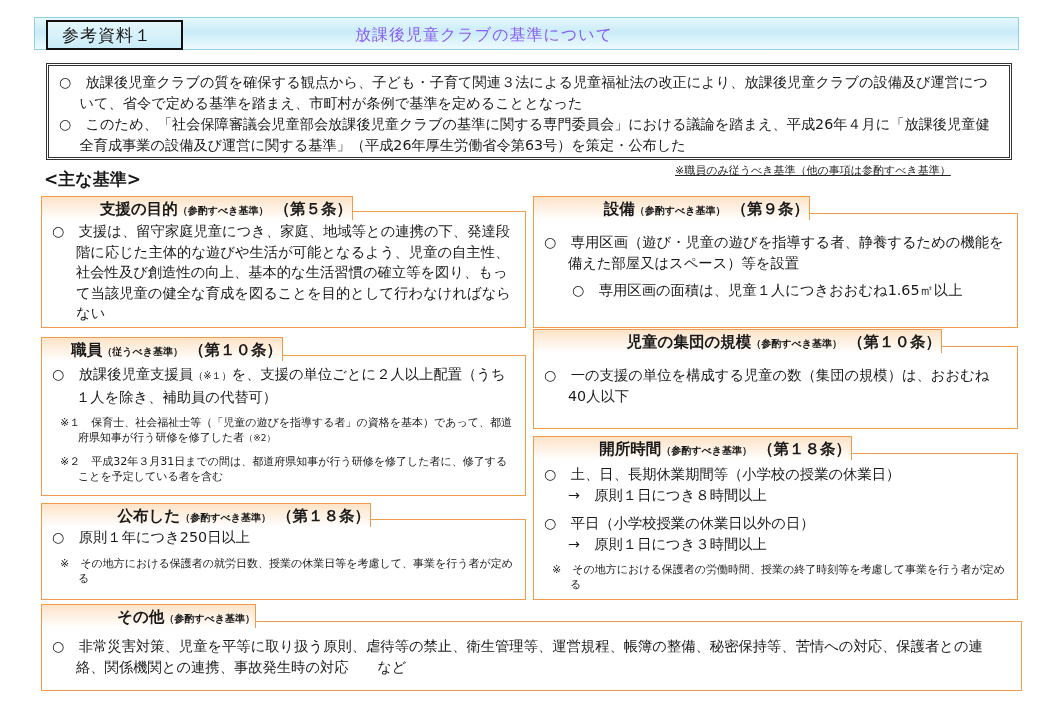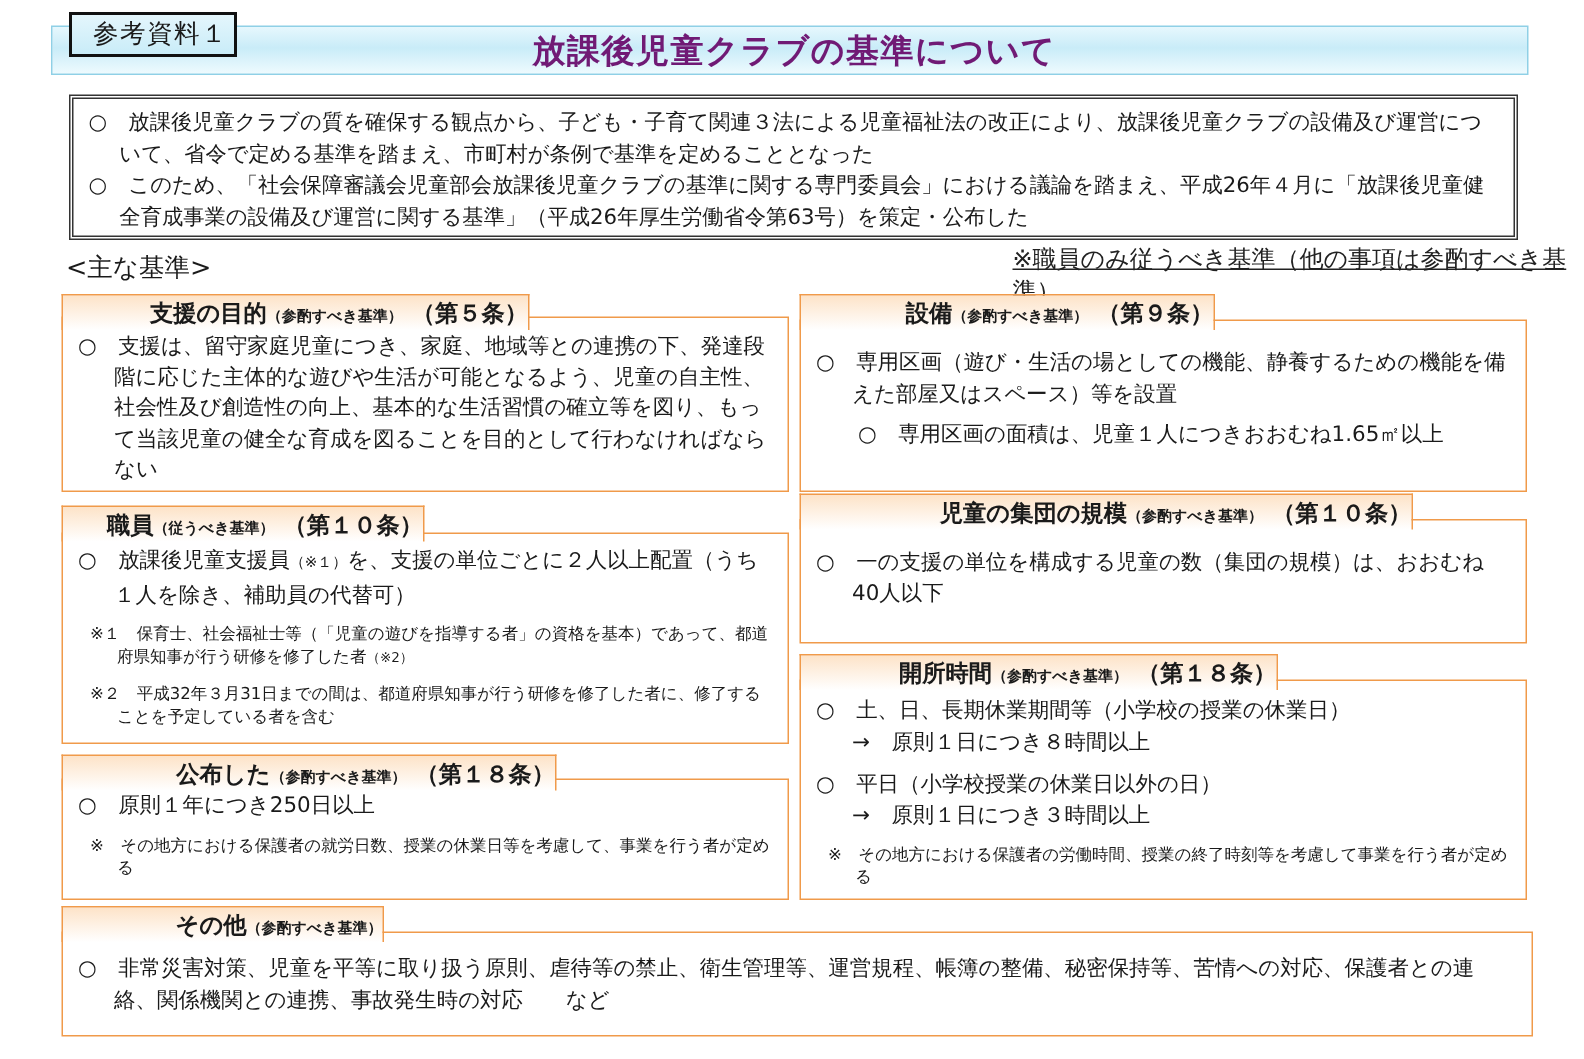"参考資料１" #doc-label { top: 8px -> 20px; width: 112px -> 137px }
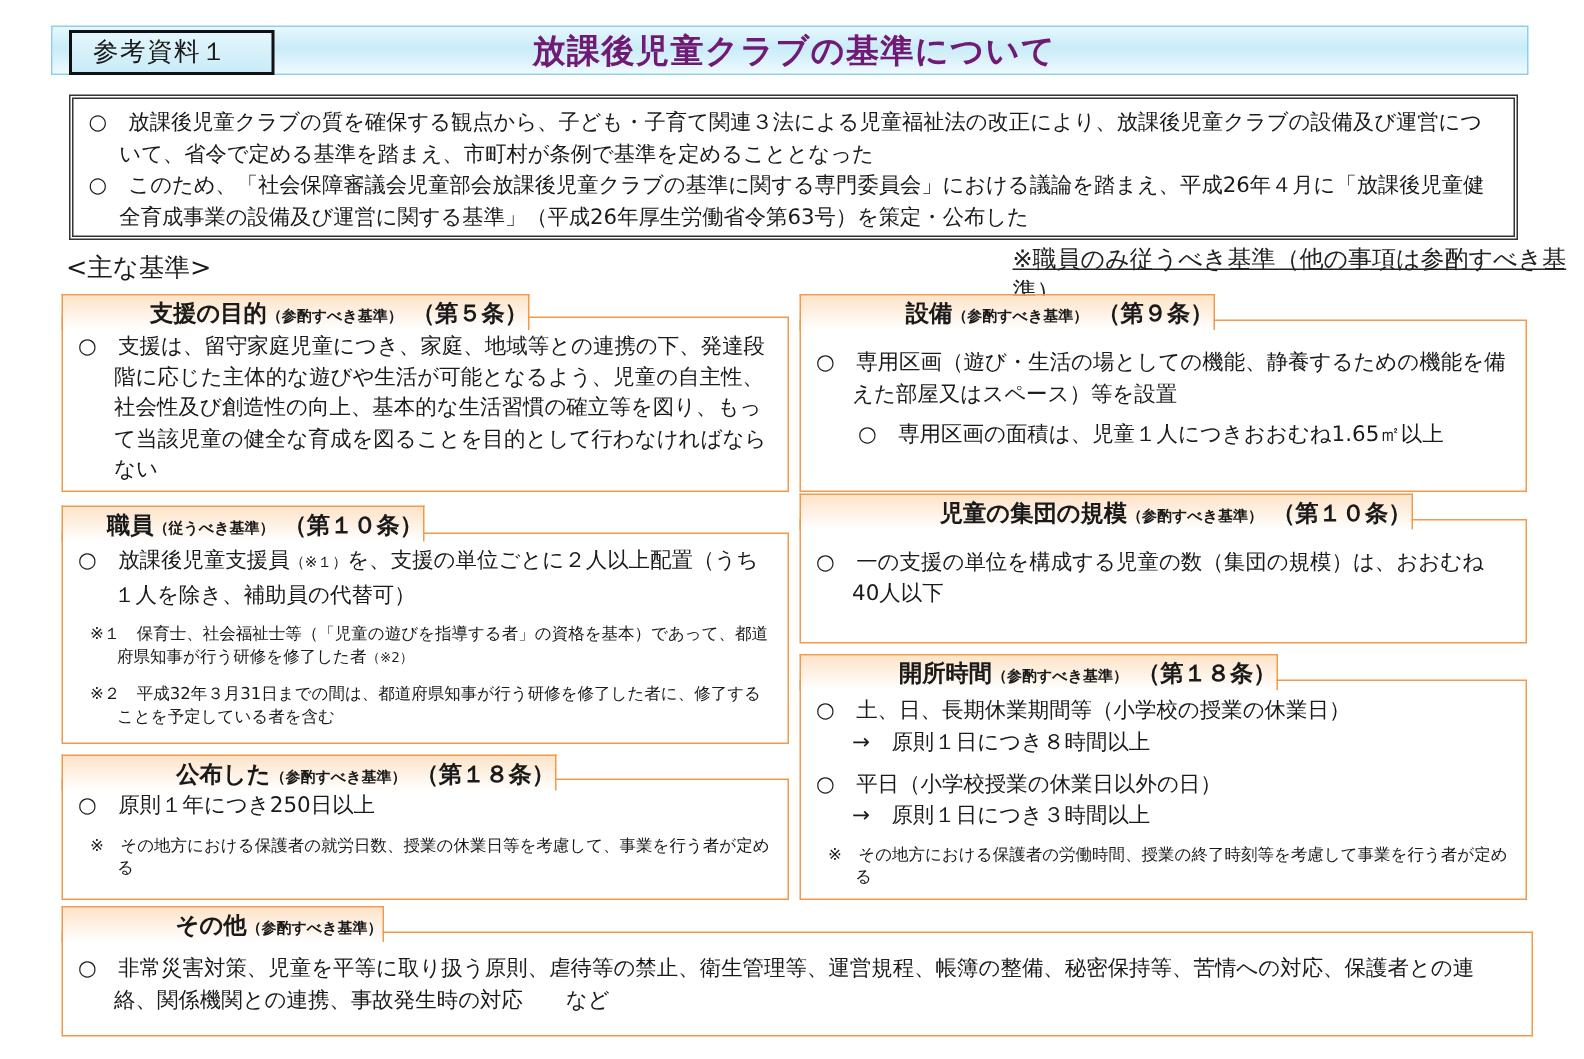"放課後児童クラブの基準について" #page-title { color: #701a75 -> #8b5cf6; font-size: 22px -> 16px; font-weight: bold -> normal }
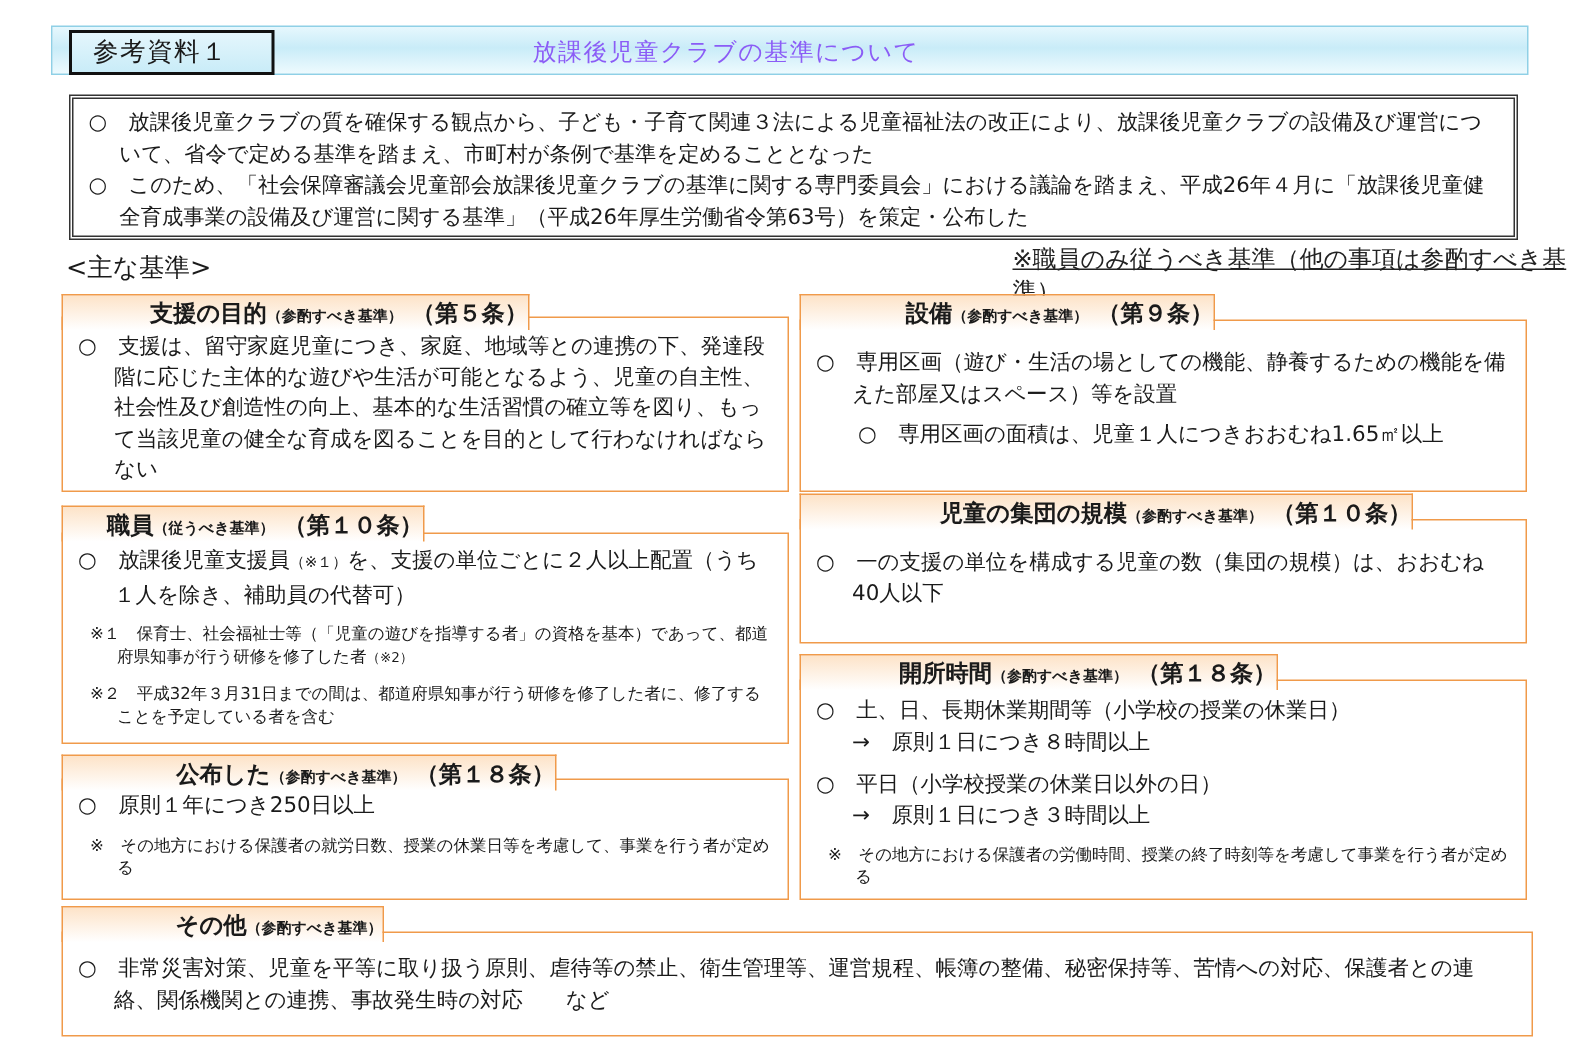"<主な基準>" #section-heading { font-weight: normal -> bold }
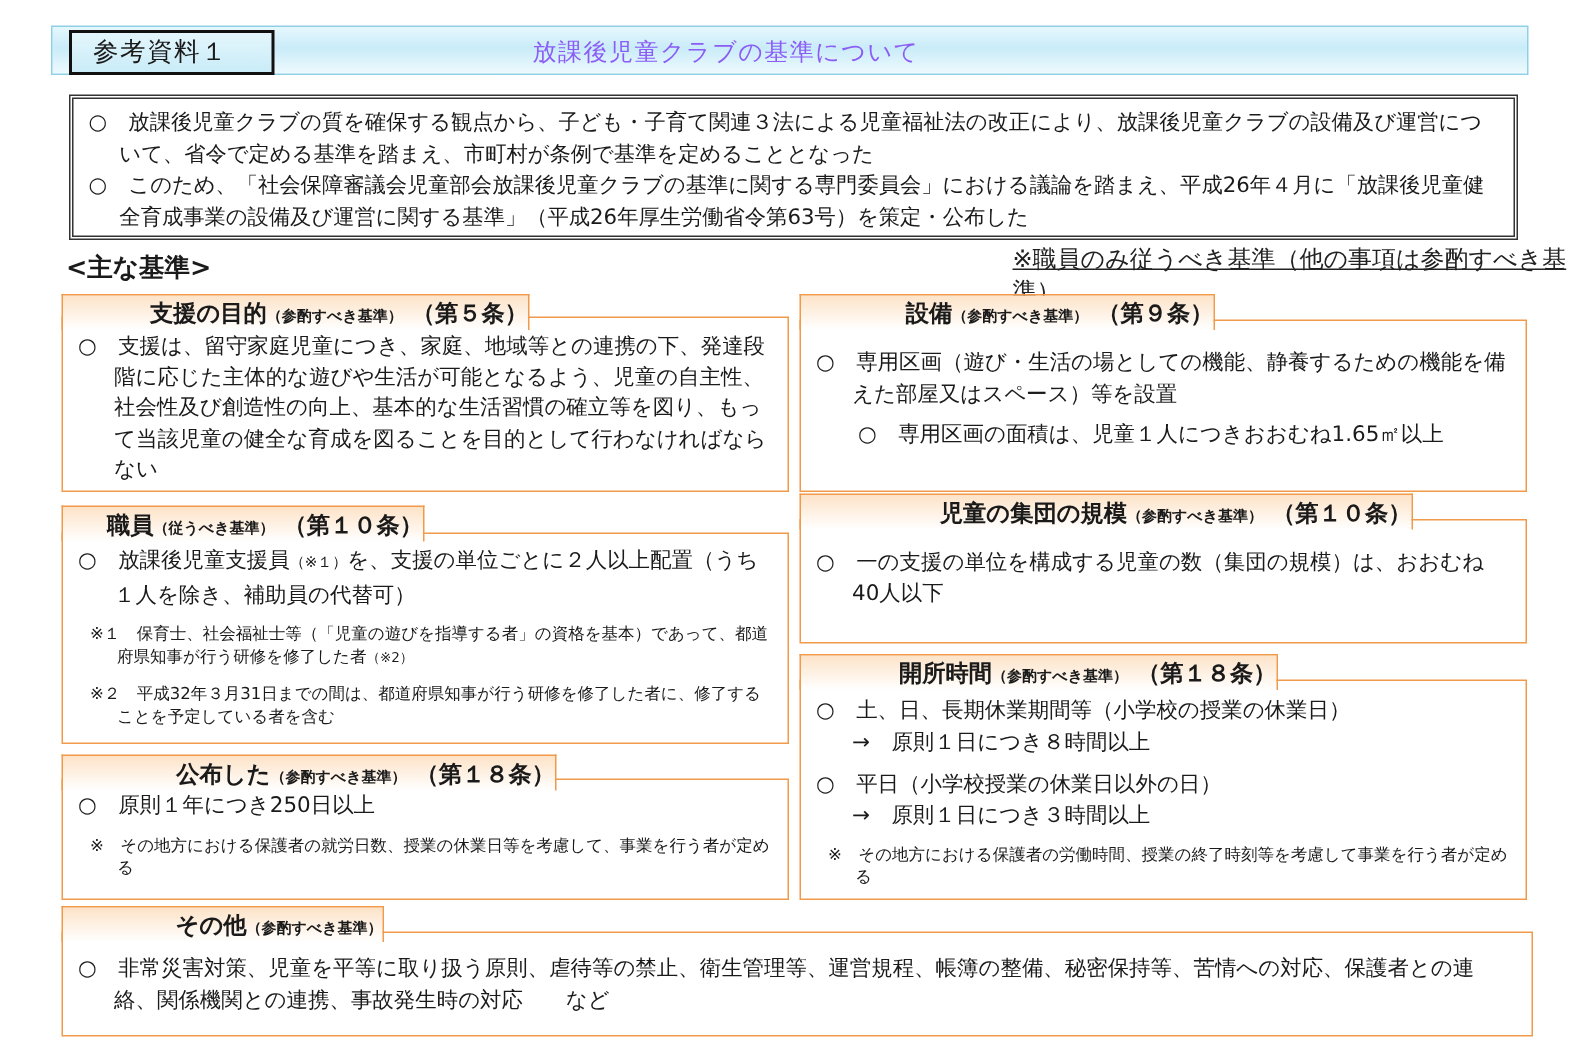"※職員のみ従うべき基準（他の事項は参酌すべき基準）" #note-top { font-size: 16px -> 11px }
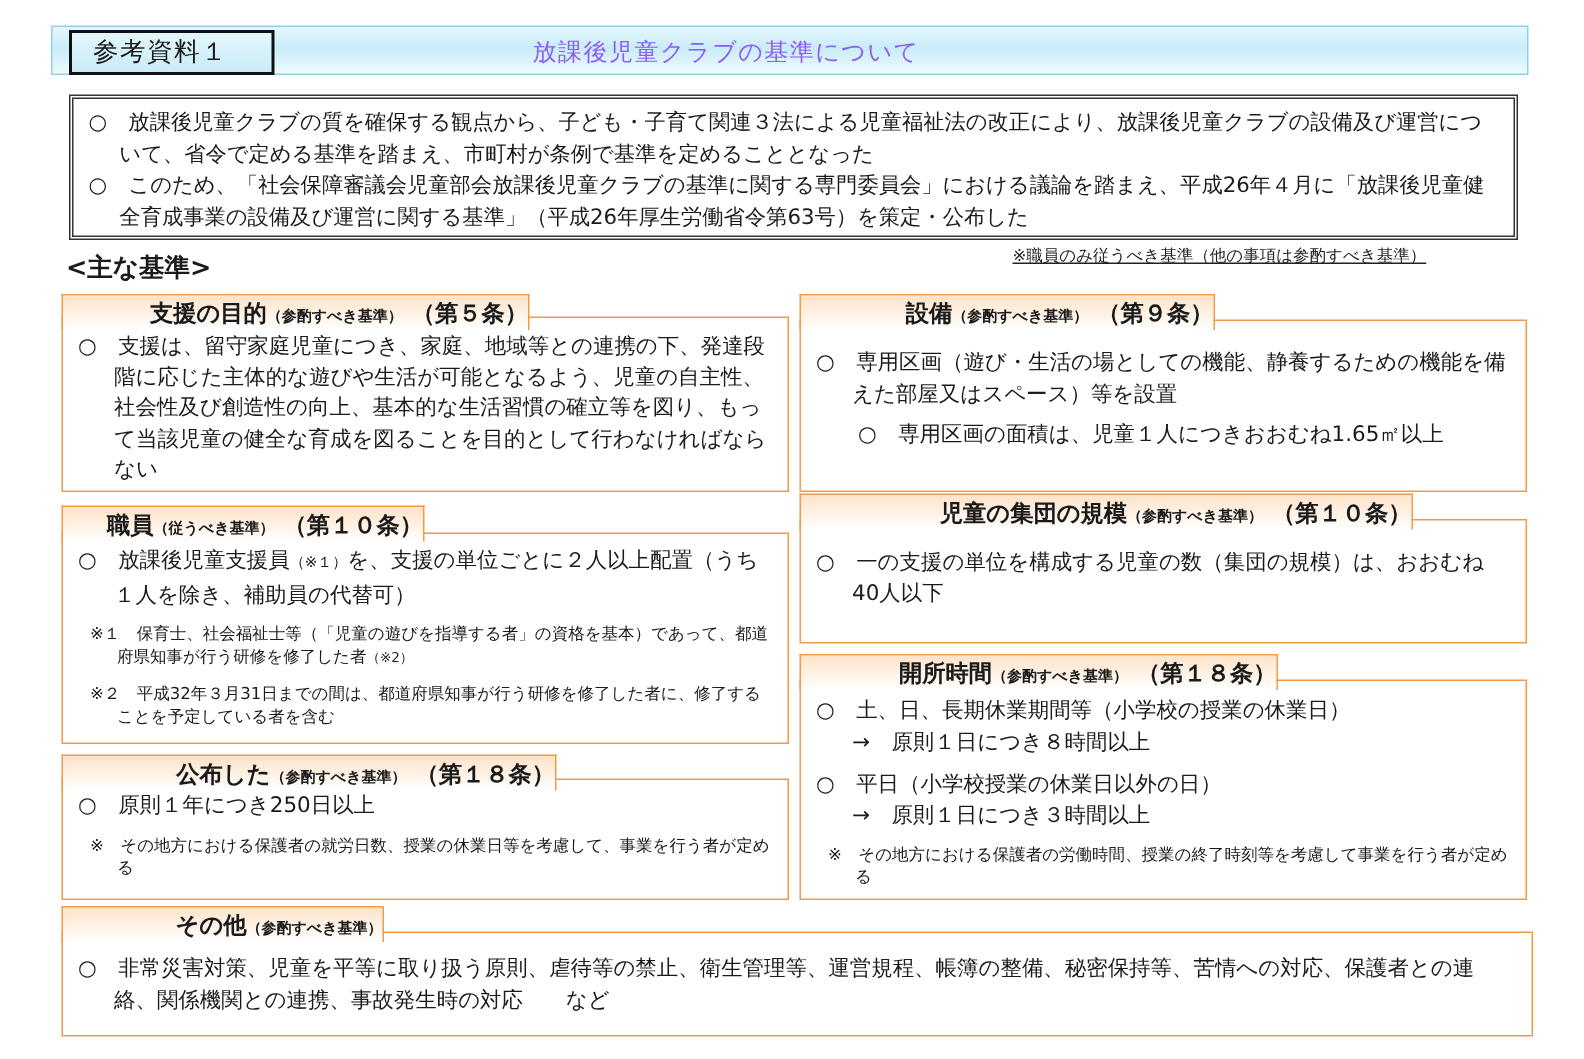"○ 専用区画（遊び・生活の場としての機能、静養するための機能を備えた部屋又はスペース）等を設置" p.para { text: 生活の場としての機能 -> 児童の遊びを指導する者 }
